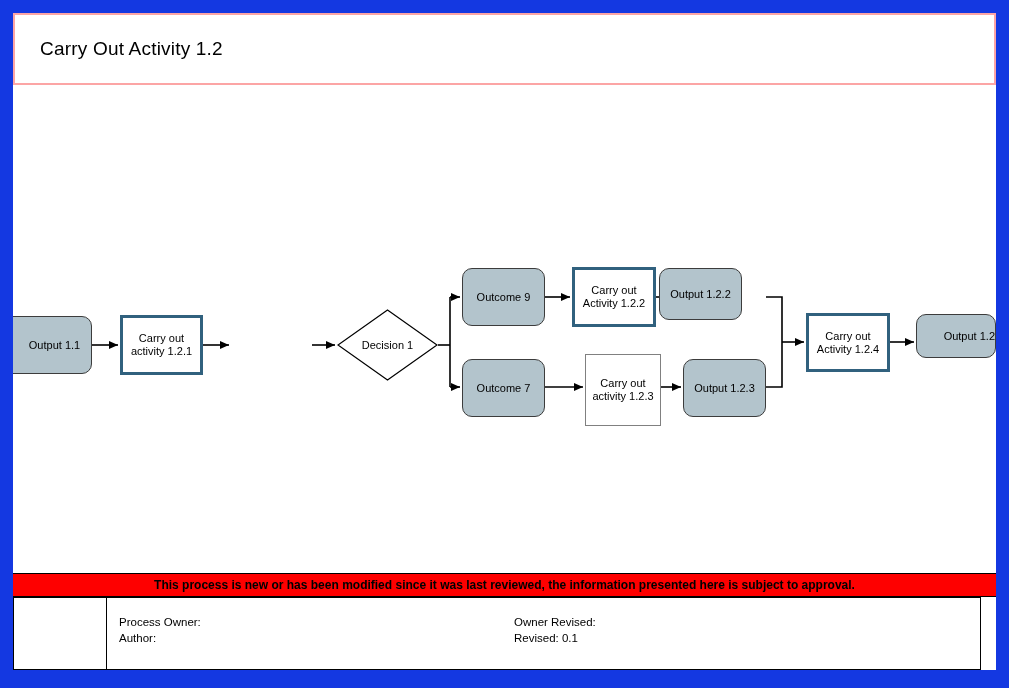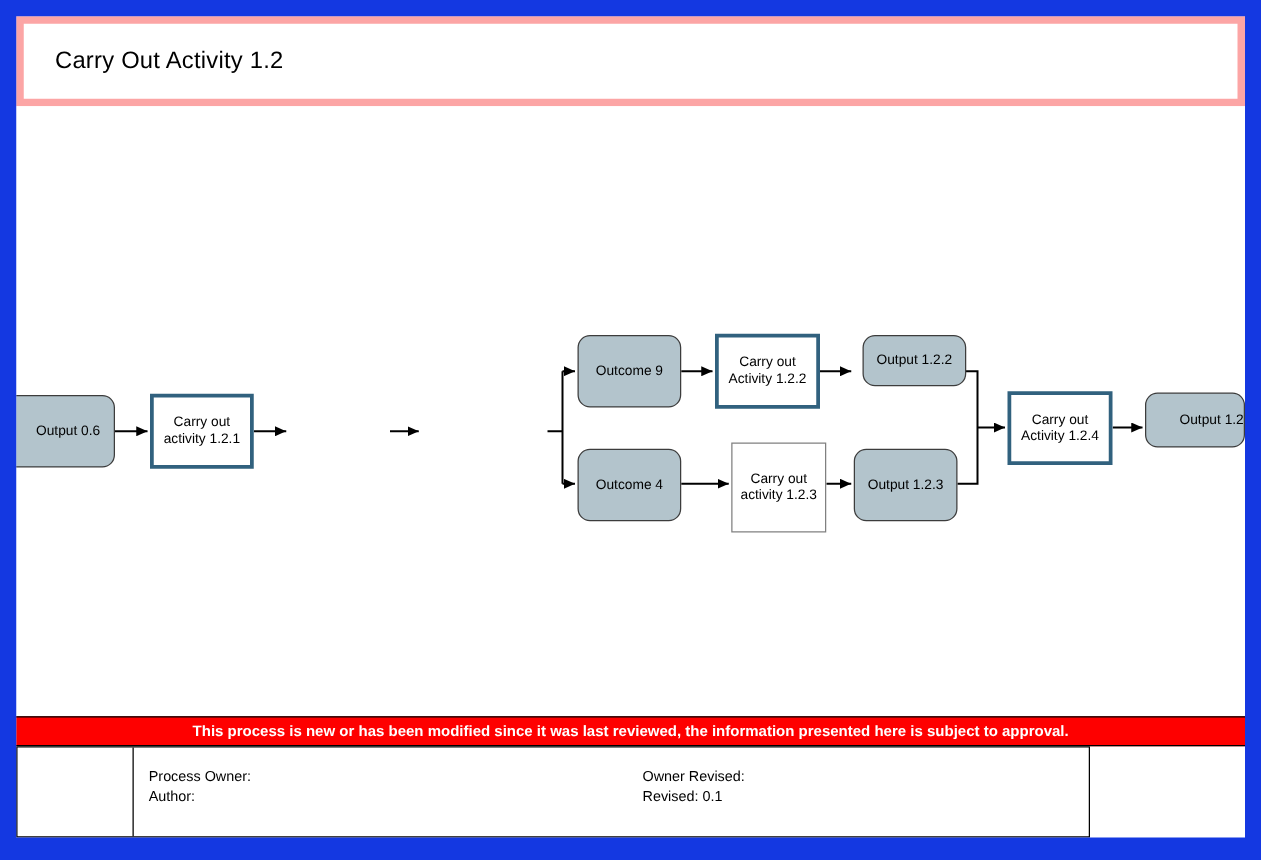"Carry Out Activity 1.2" .title-bar { border: 6px solid #fca5a5 -> 2px solid #fca5a5 }
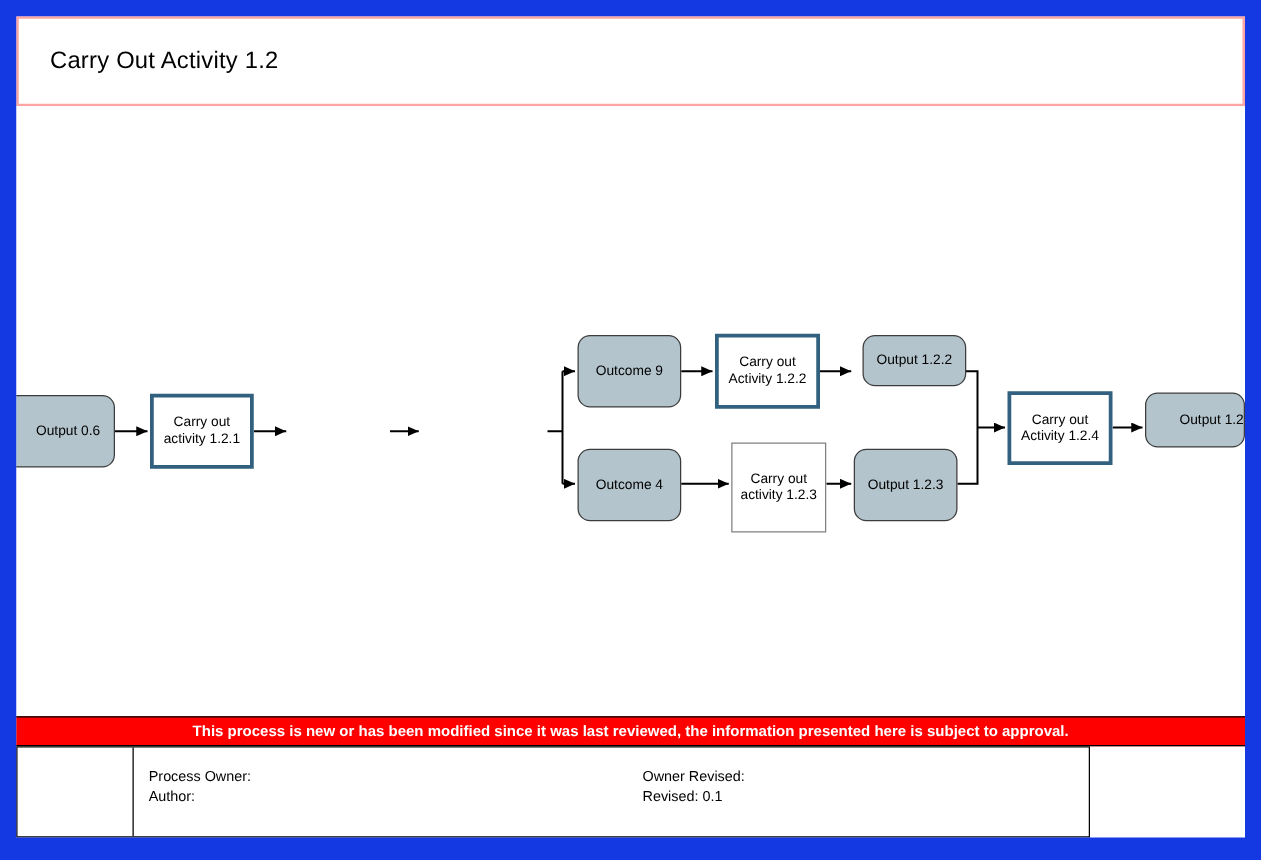"Output 1.2.2" div.node { height: 41px -> 52px; left: 677px -> 646px }
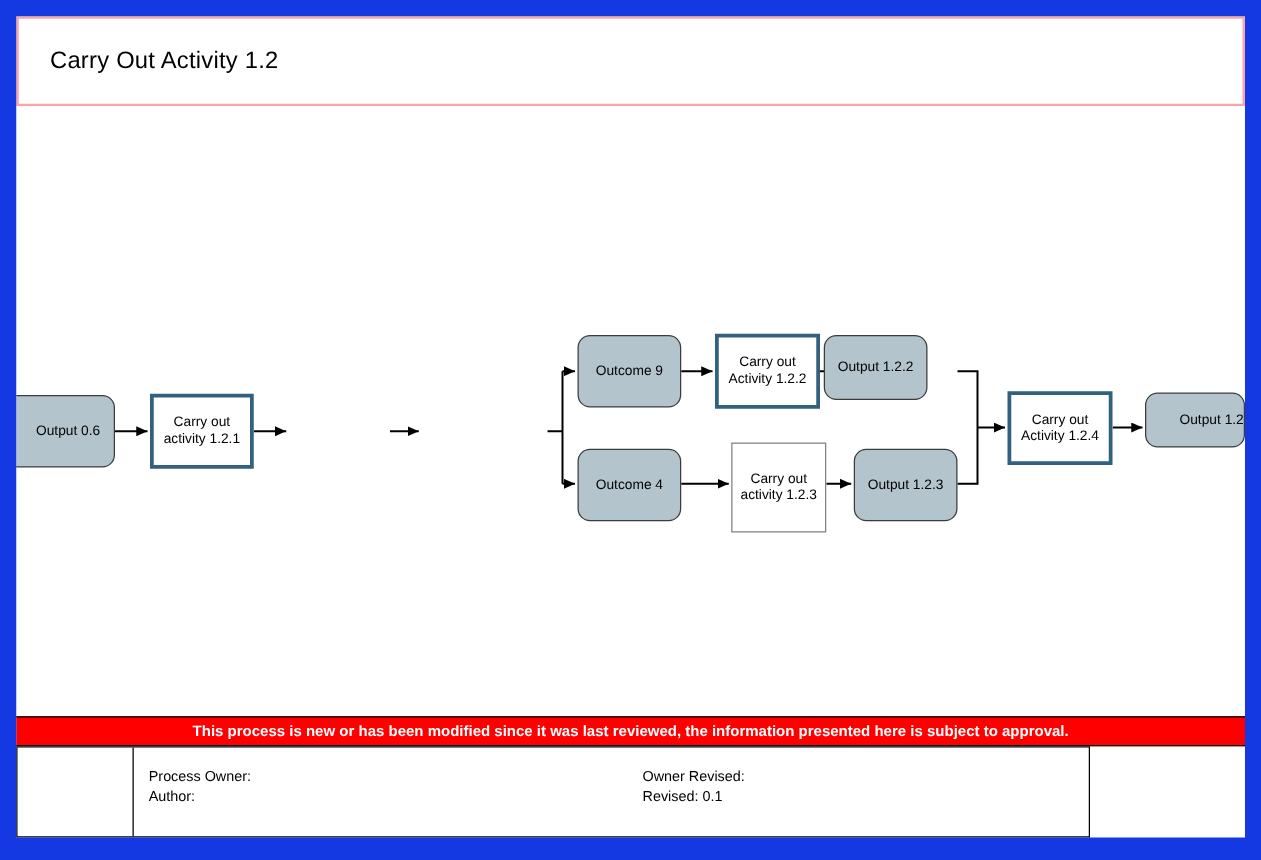"Output 0.6" span { text: 0.6 -> 1.1 }
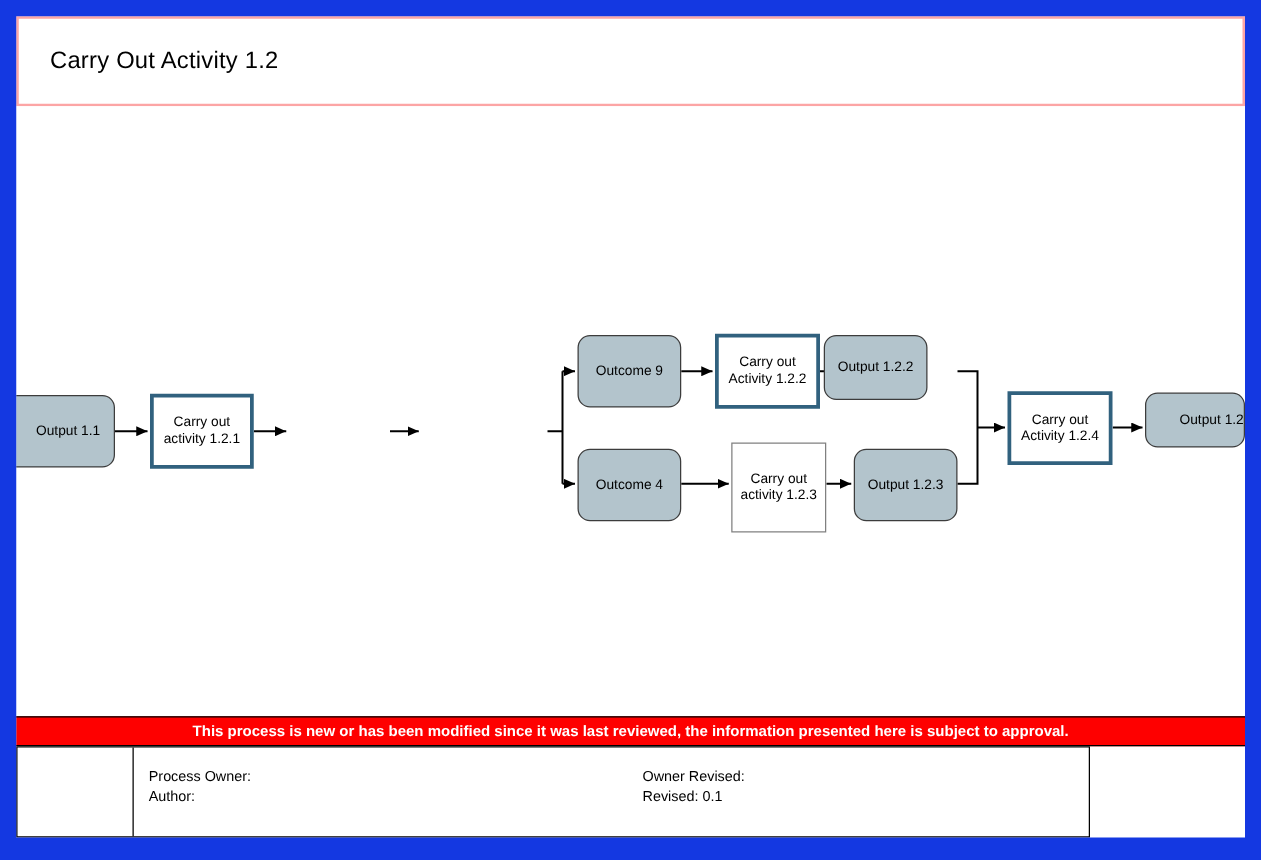"Decision 1" div.node { html: none -> <div> <svg> <polygon></polygon> </svg> <span>Decision 1</span> </div> }
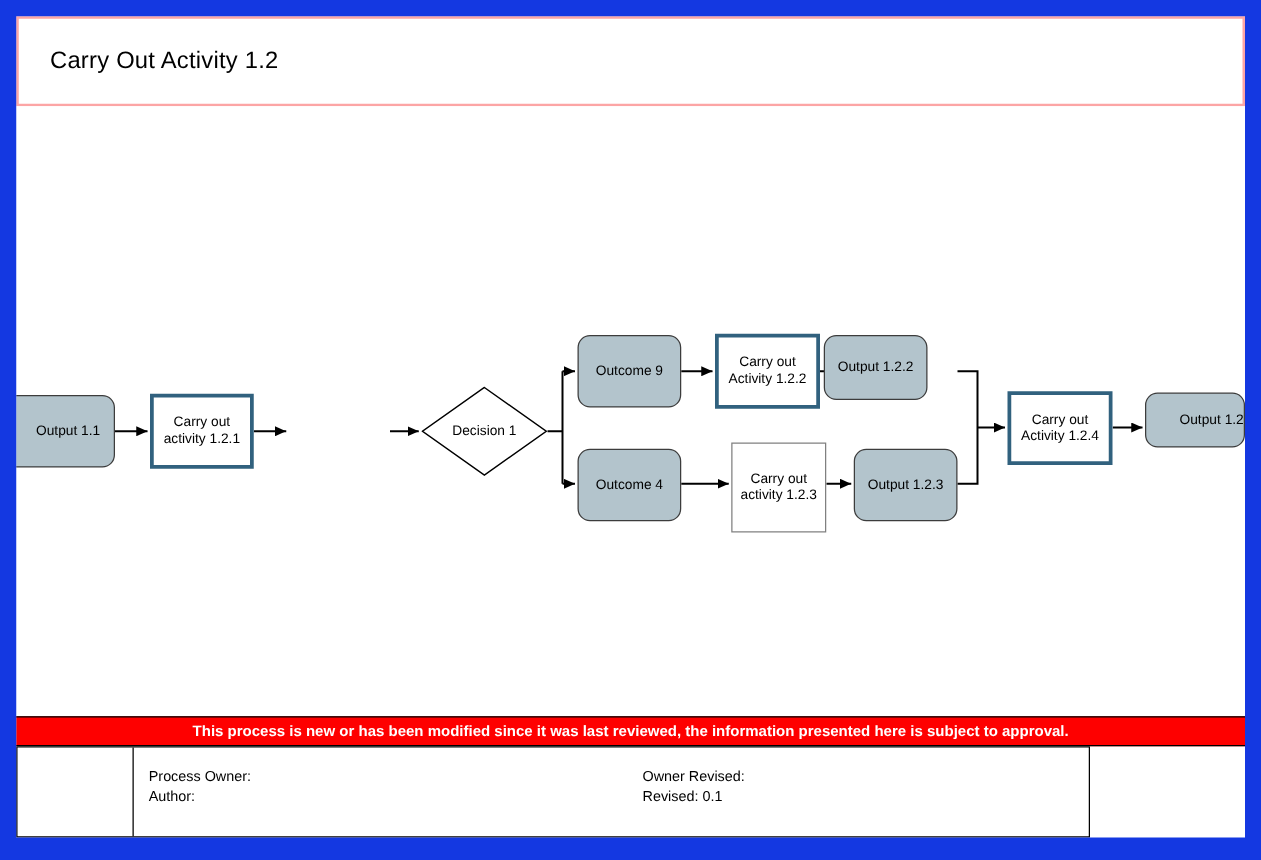"Outcome 4" span { text: 4 -> 7 }
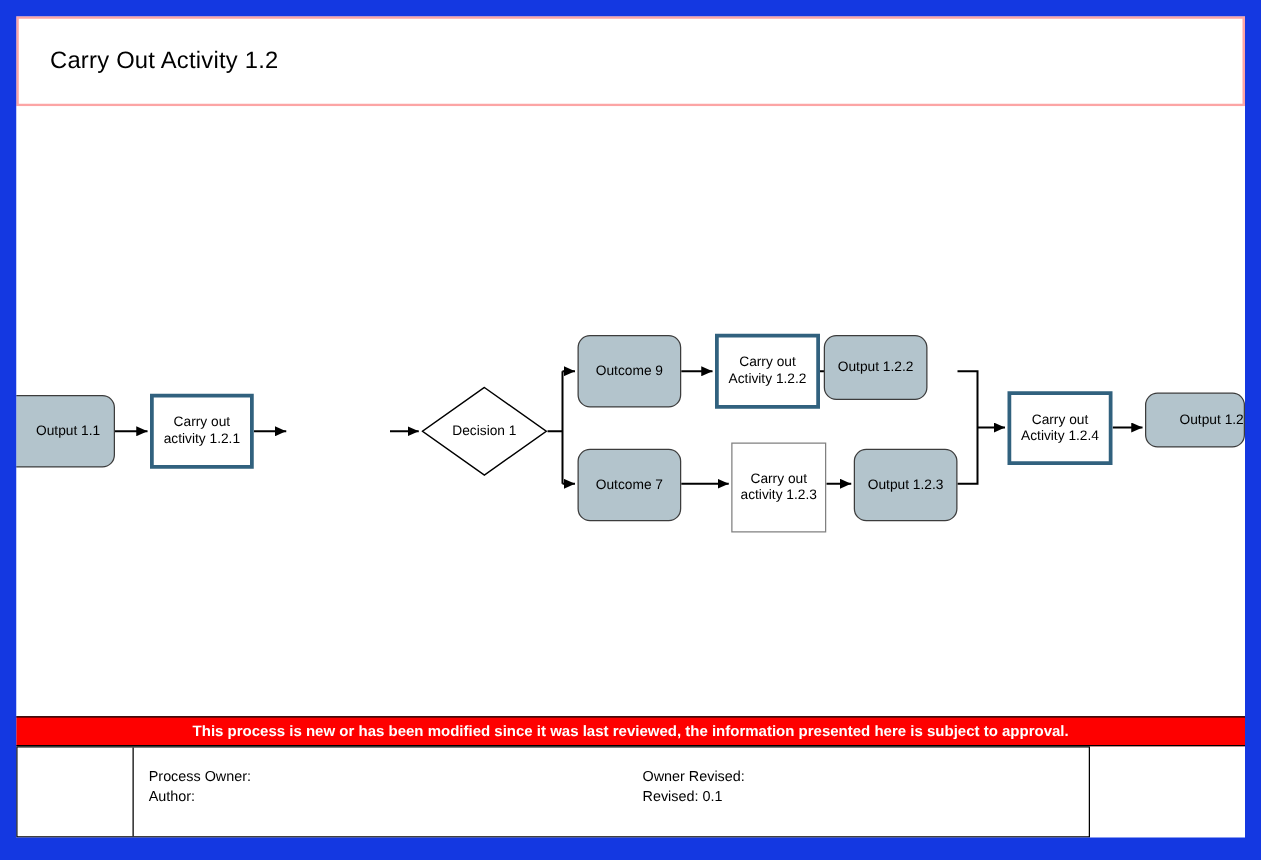"This process is new or" .banner .banner-text { color: #ffffff -> #000000 }
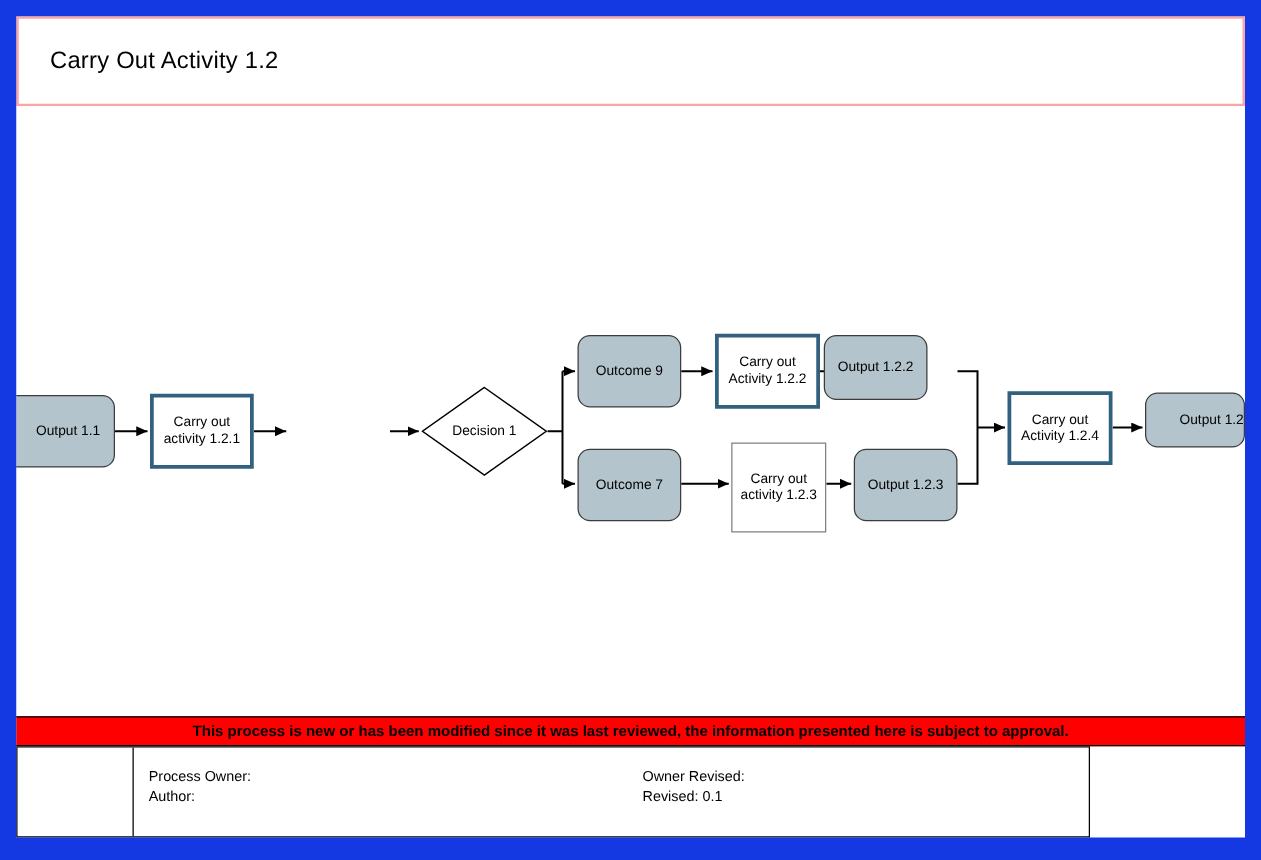"Process Owner:" .footer { width: 859px -> 968px }
